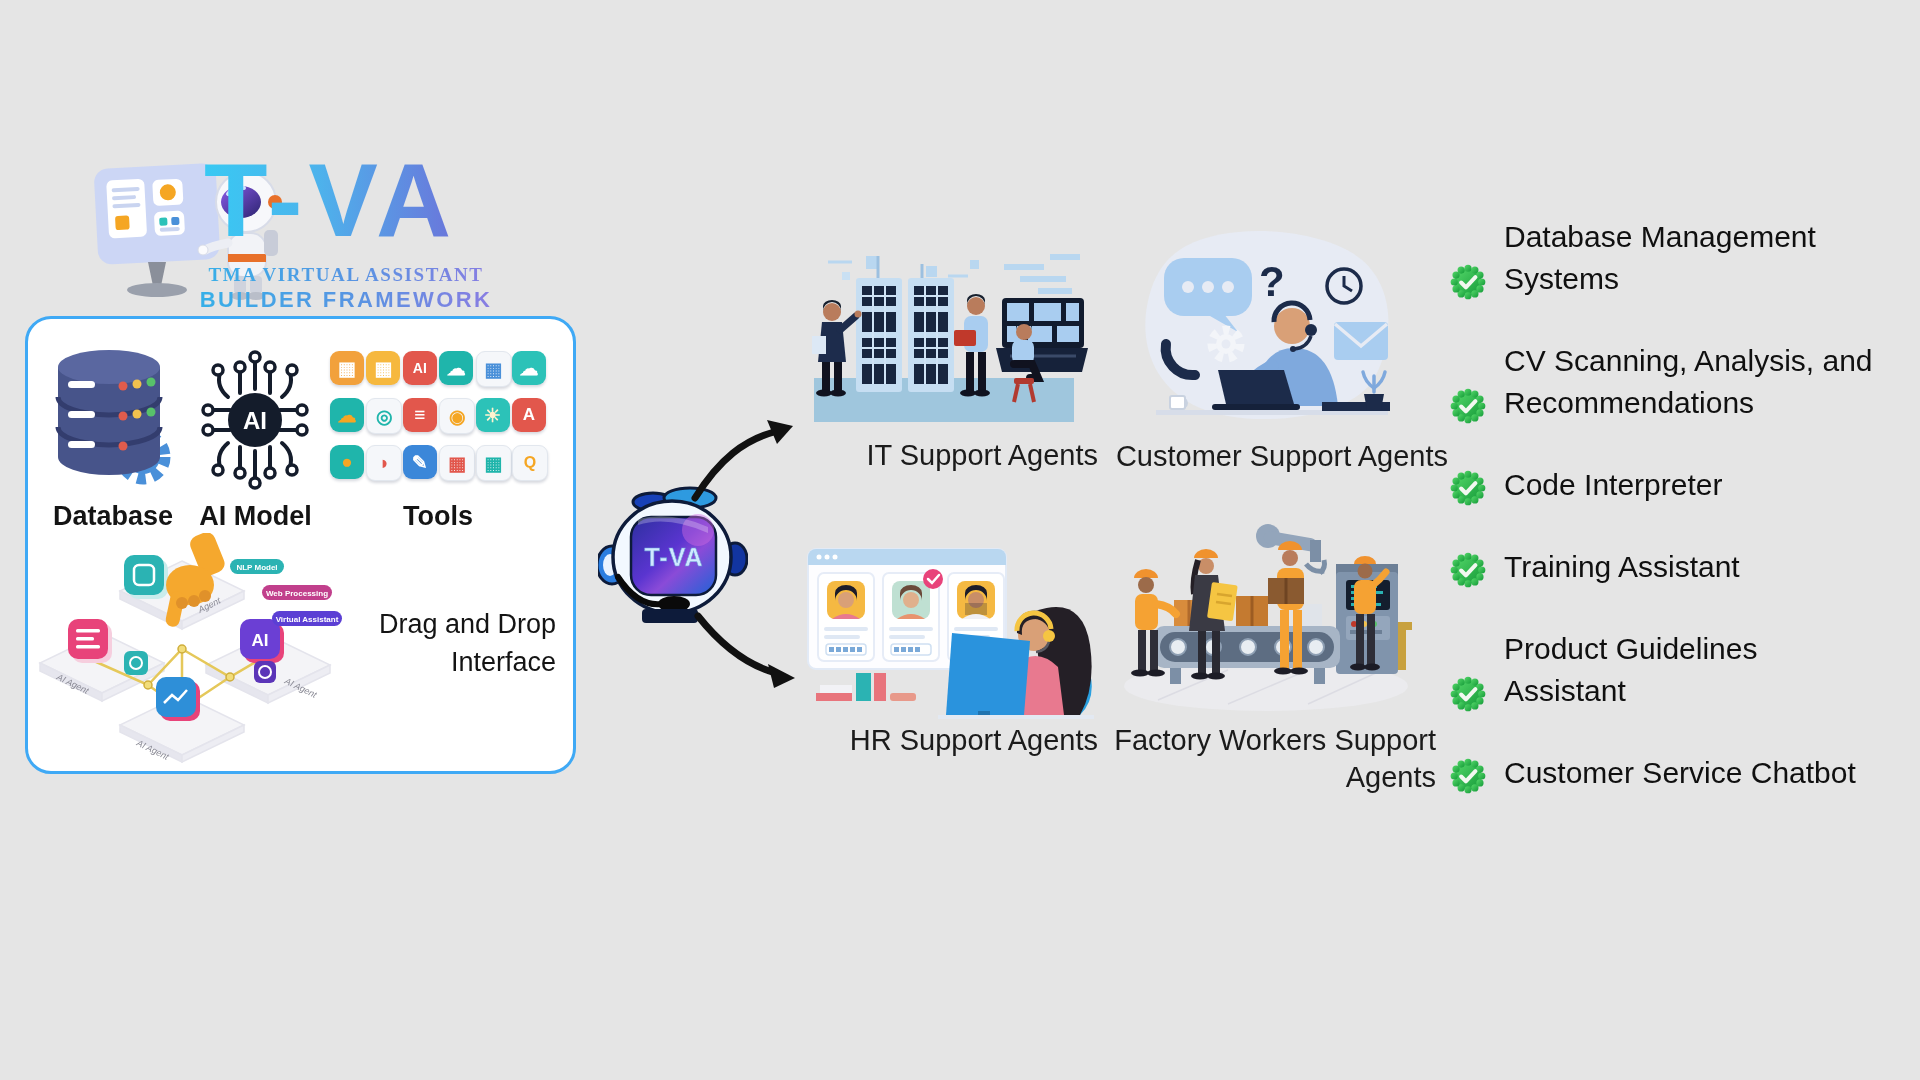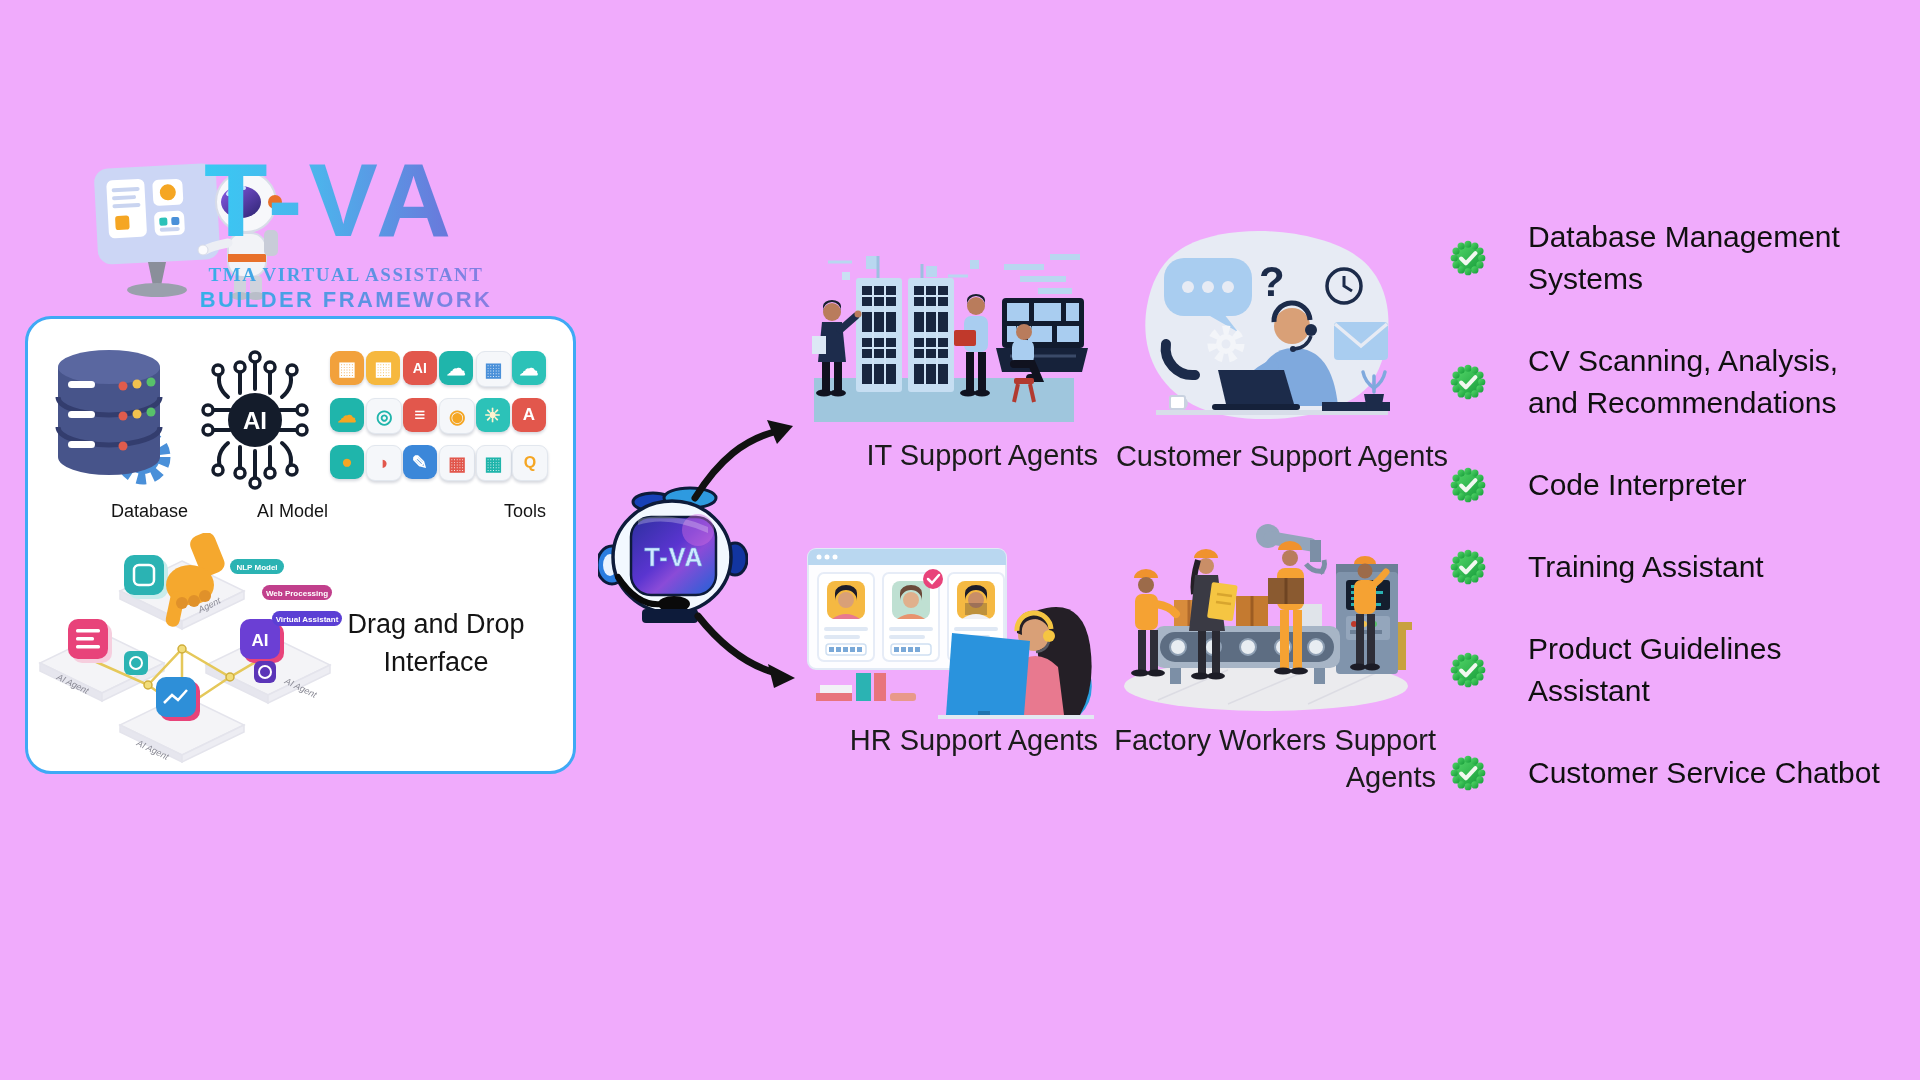"T-VA" #stage { background: #f0abfc -> #e5e5e5 }
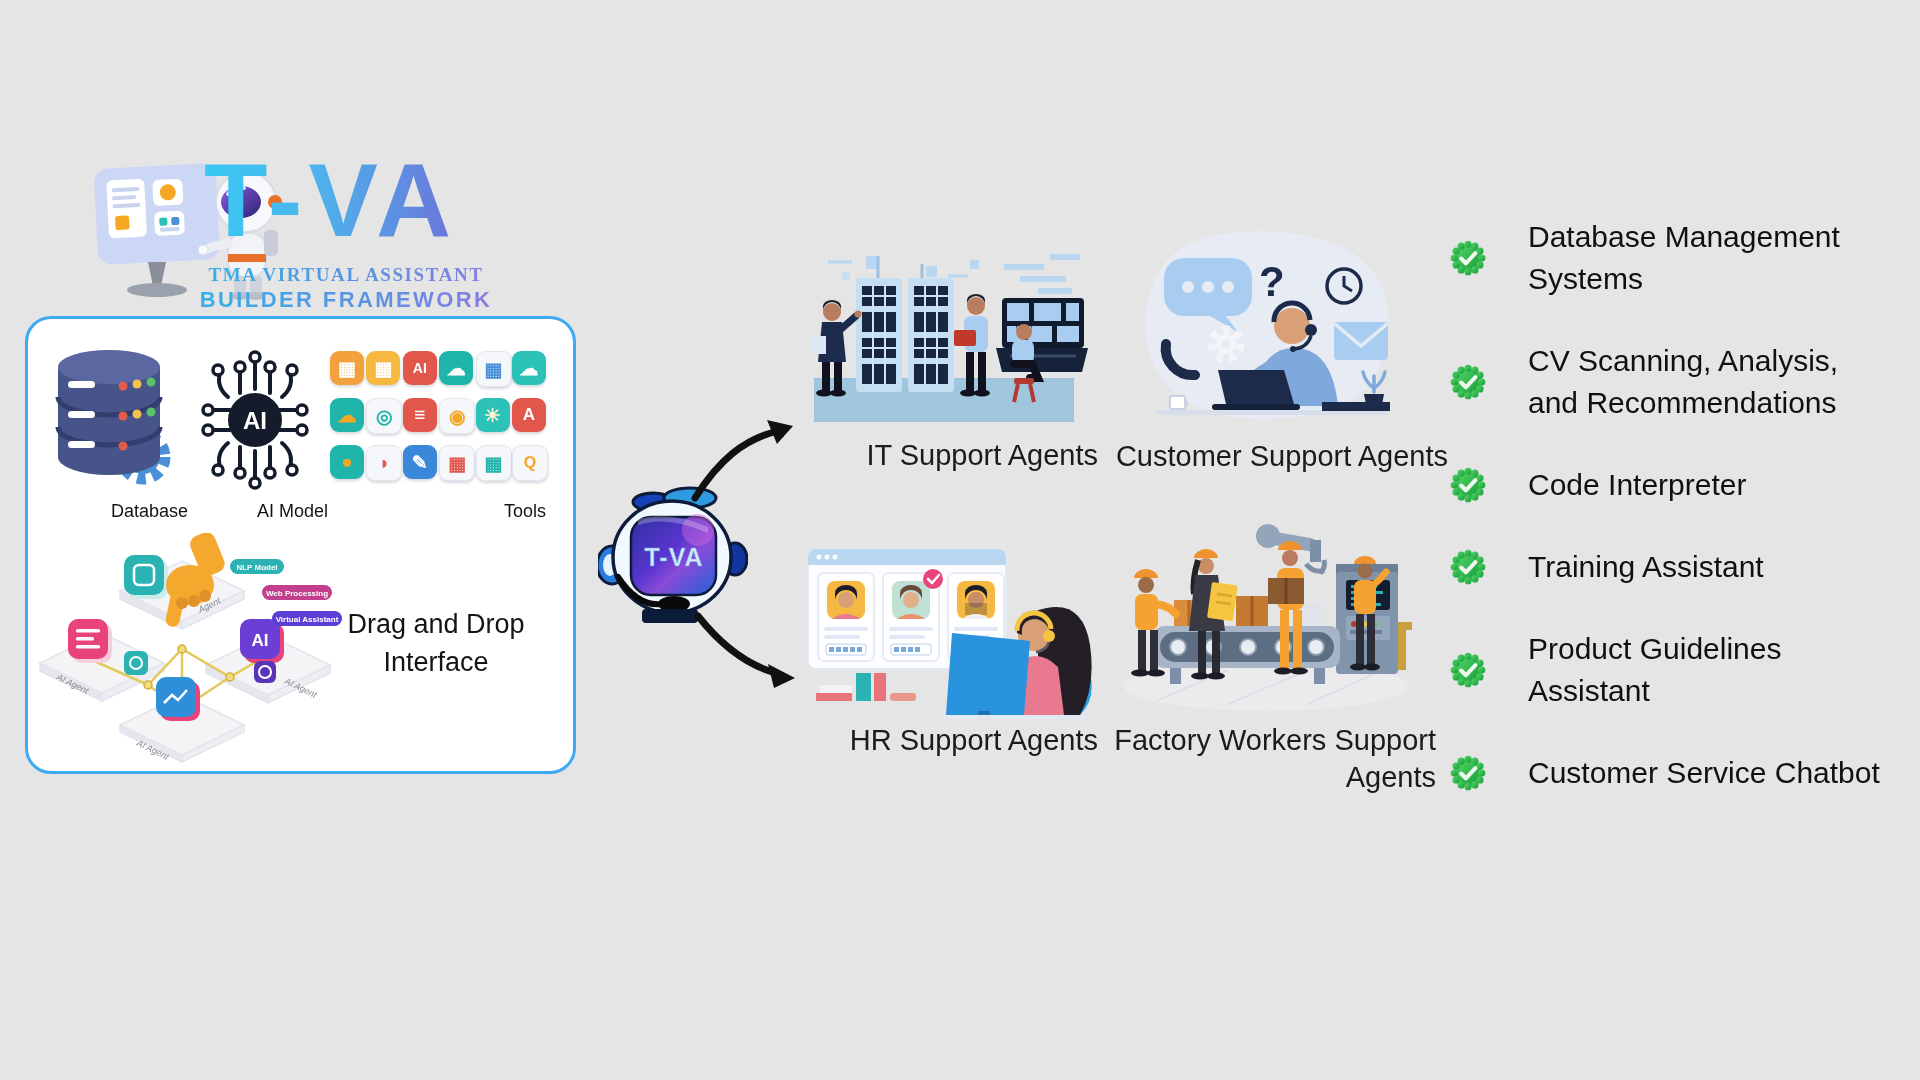"Database Management Systems" .cap-item { align-items: center -> flex-end; gap: 24px -> none }
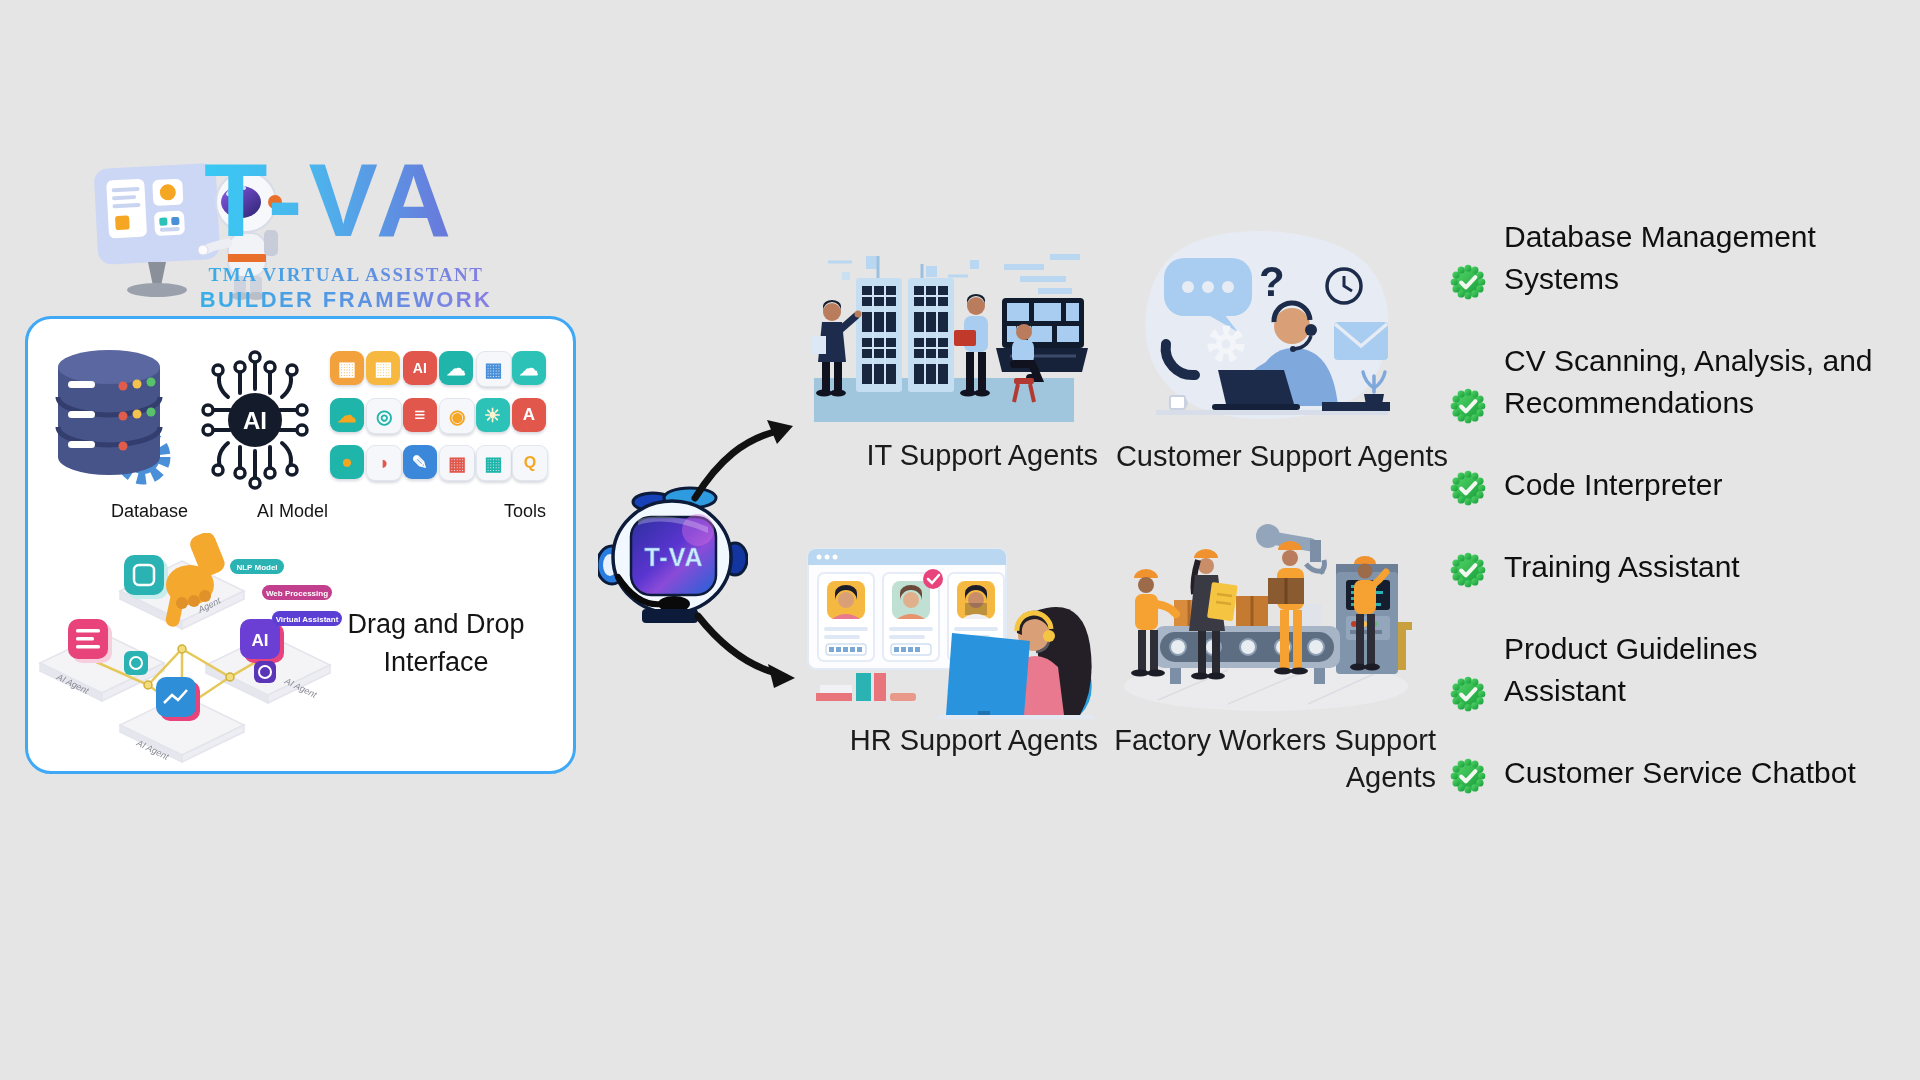"Database" .comp-label { font-size: 18px -> 27px; font-weight: none -> bold; text-align: right -> center }
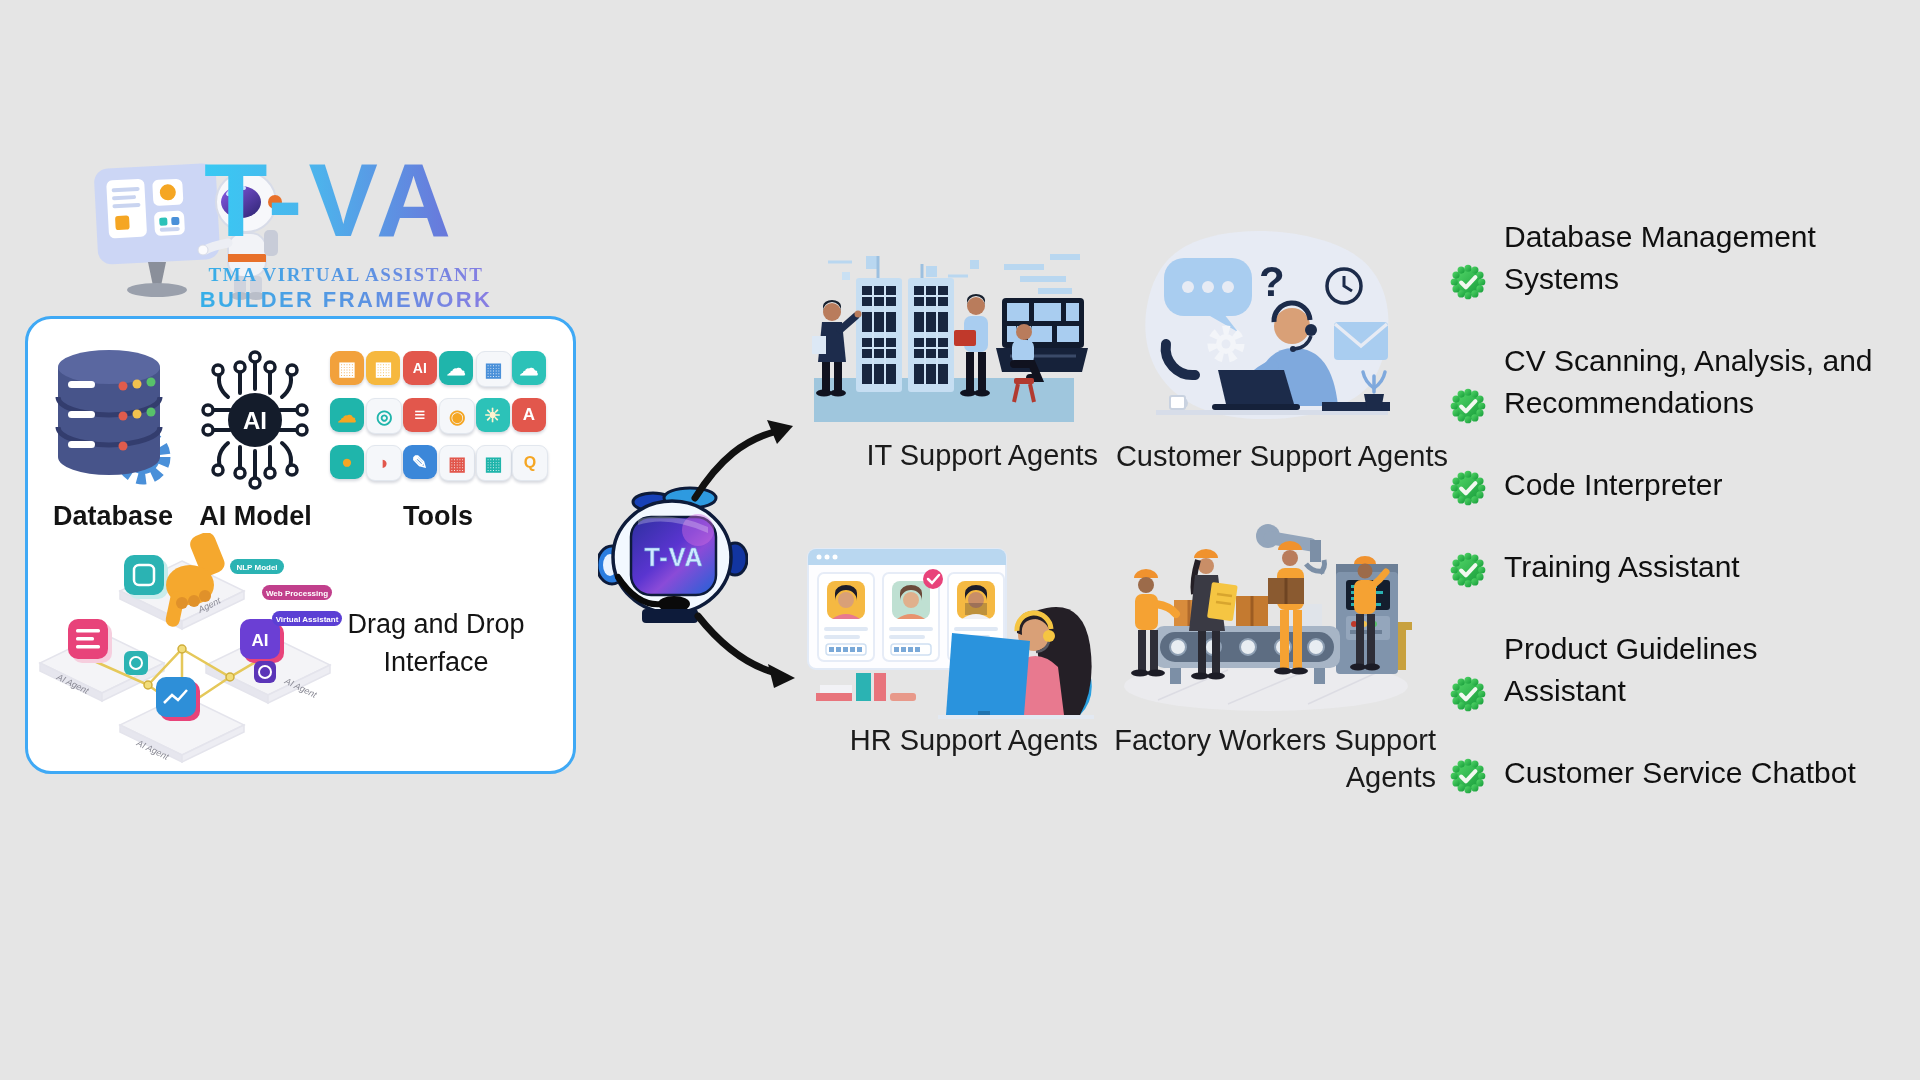"Drag and Drop" div.abs { left: 300px -> 312px; text-align: center -> right }
